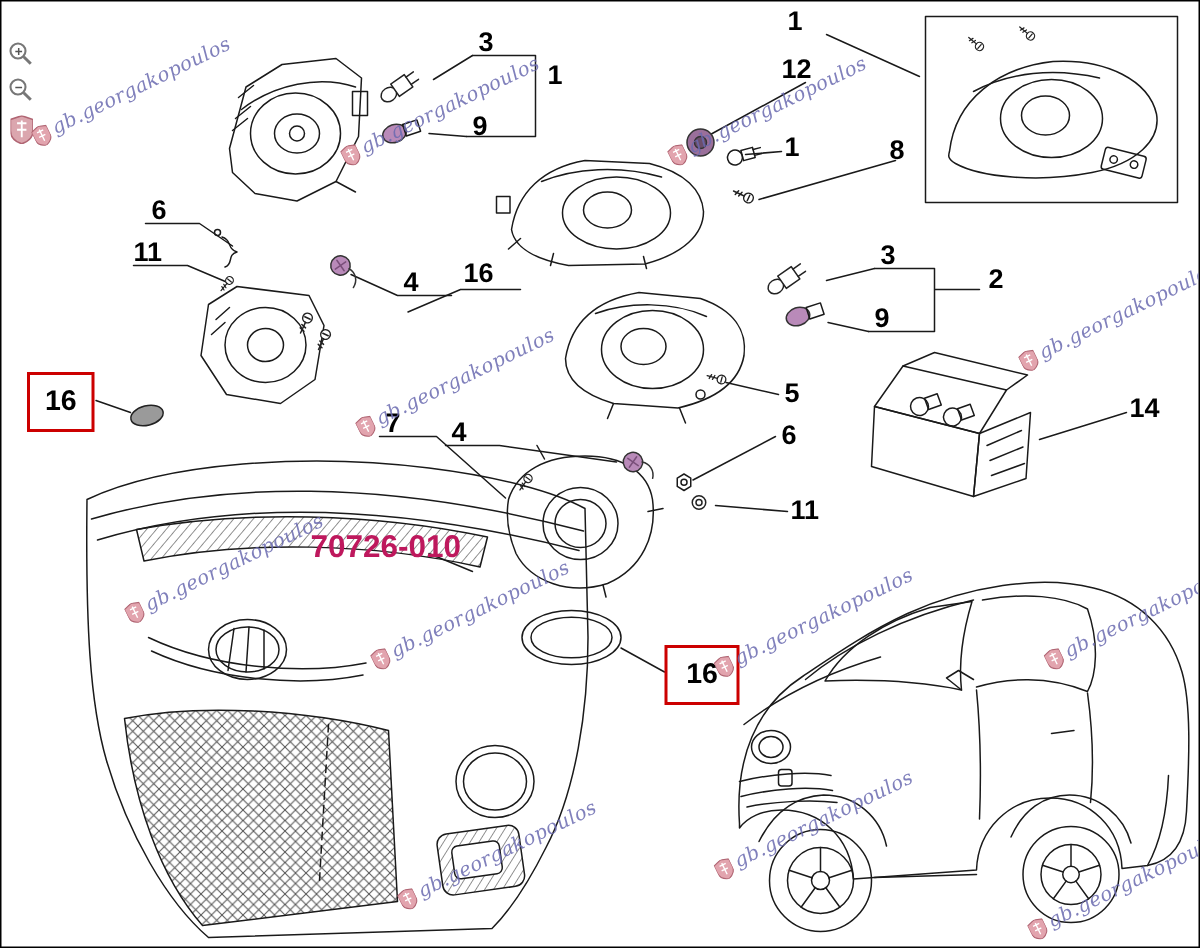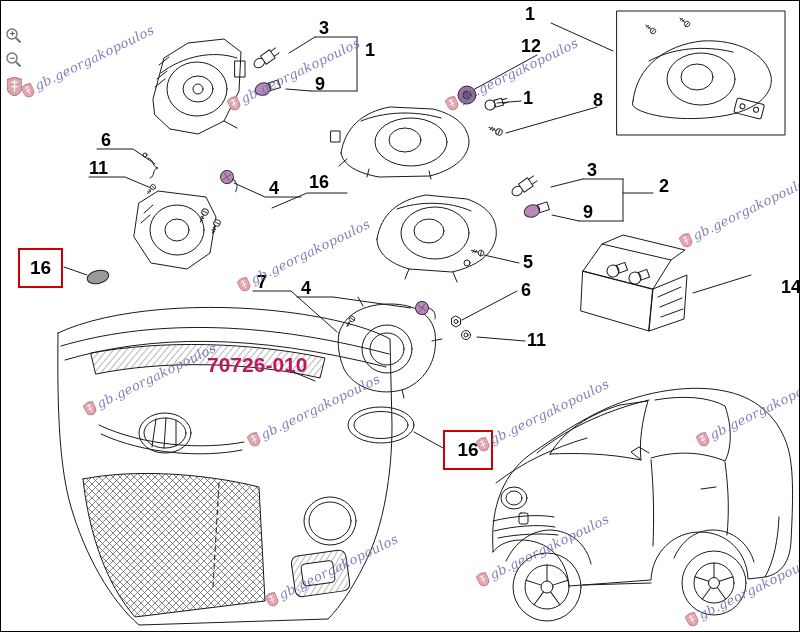"14" div.callout { margin-left: 28px -> none; top: 277px -> 262px }
